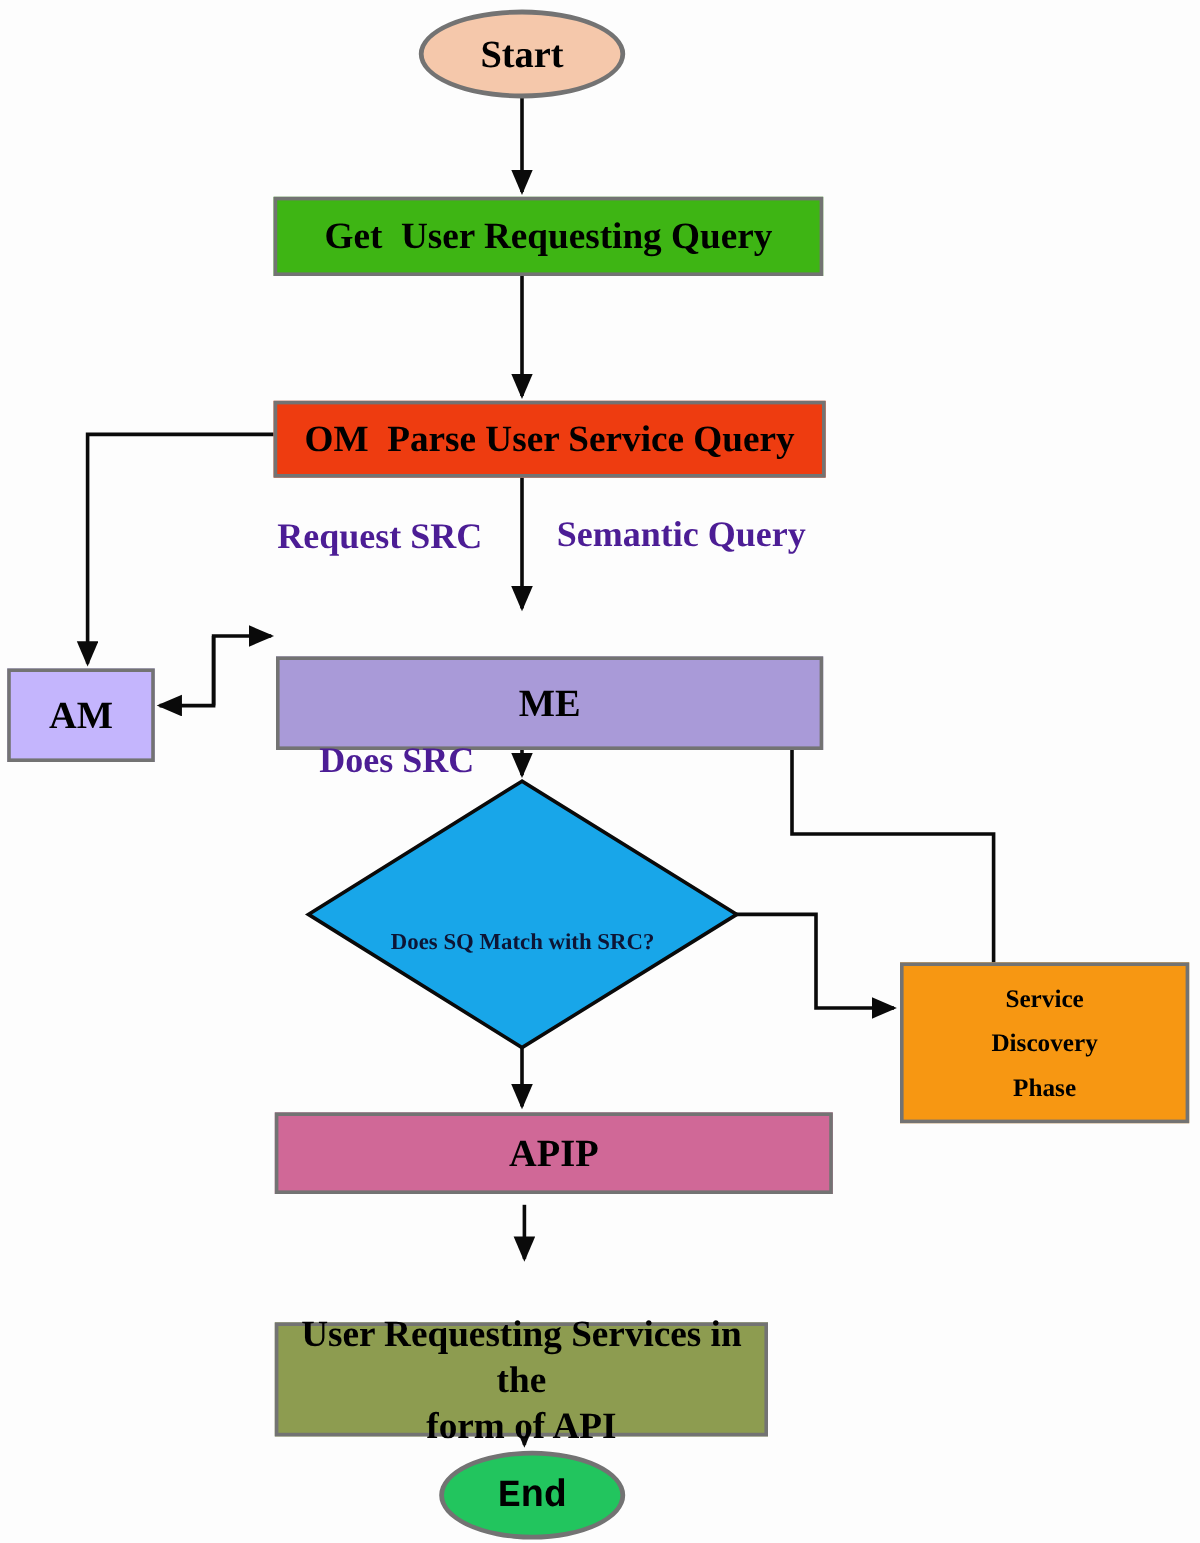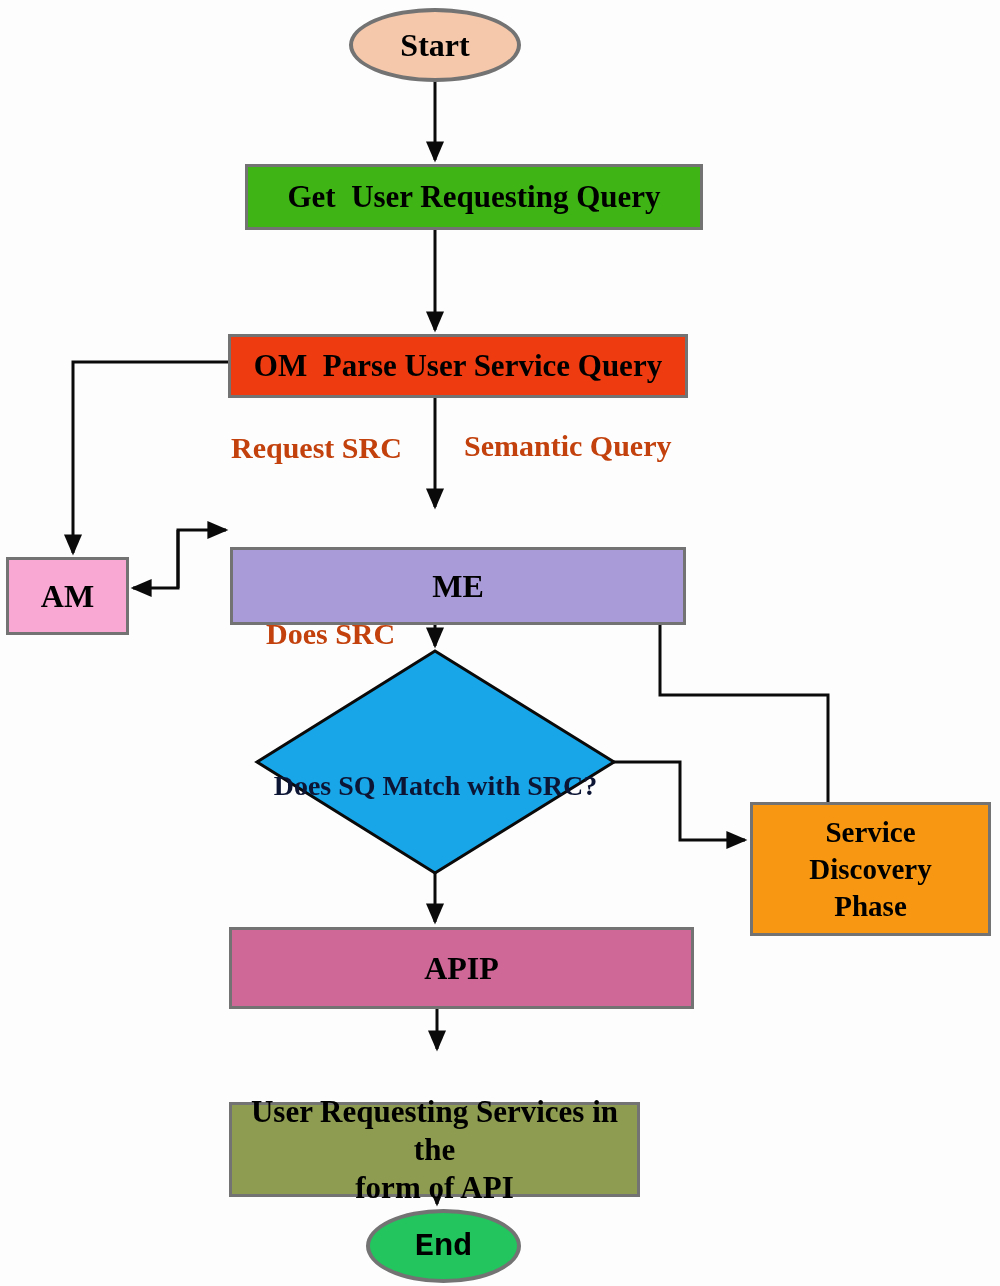"Get User Requesting Query" .n-get { margin-left: 17px -> none }
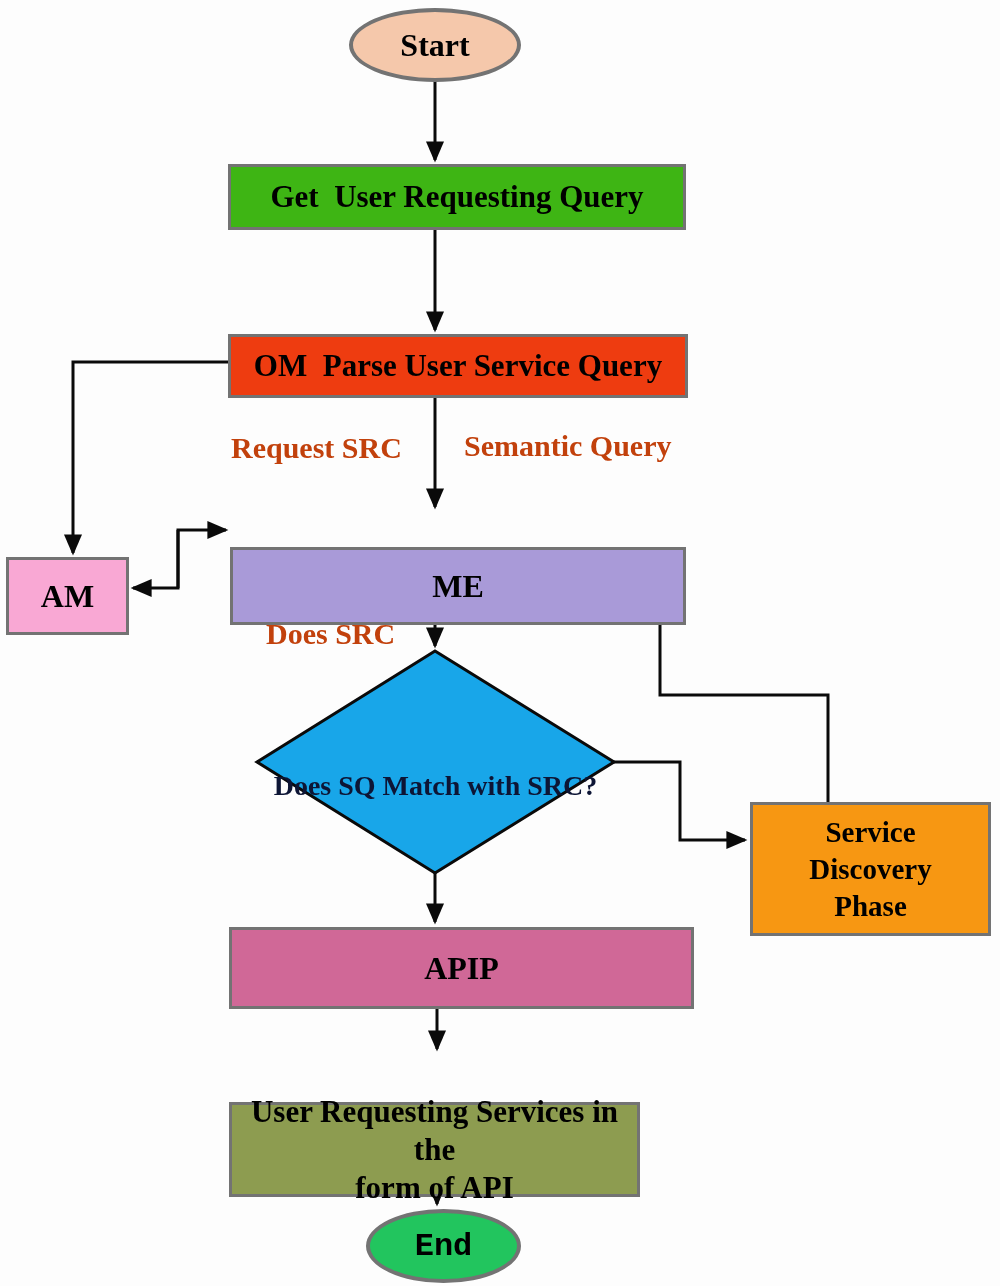"Request SRC" .edge-label { color: #c2410c -> #4c1d95 }
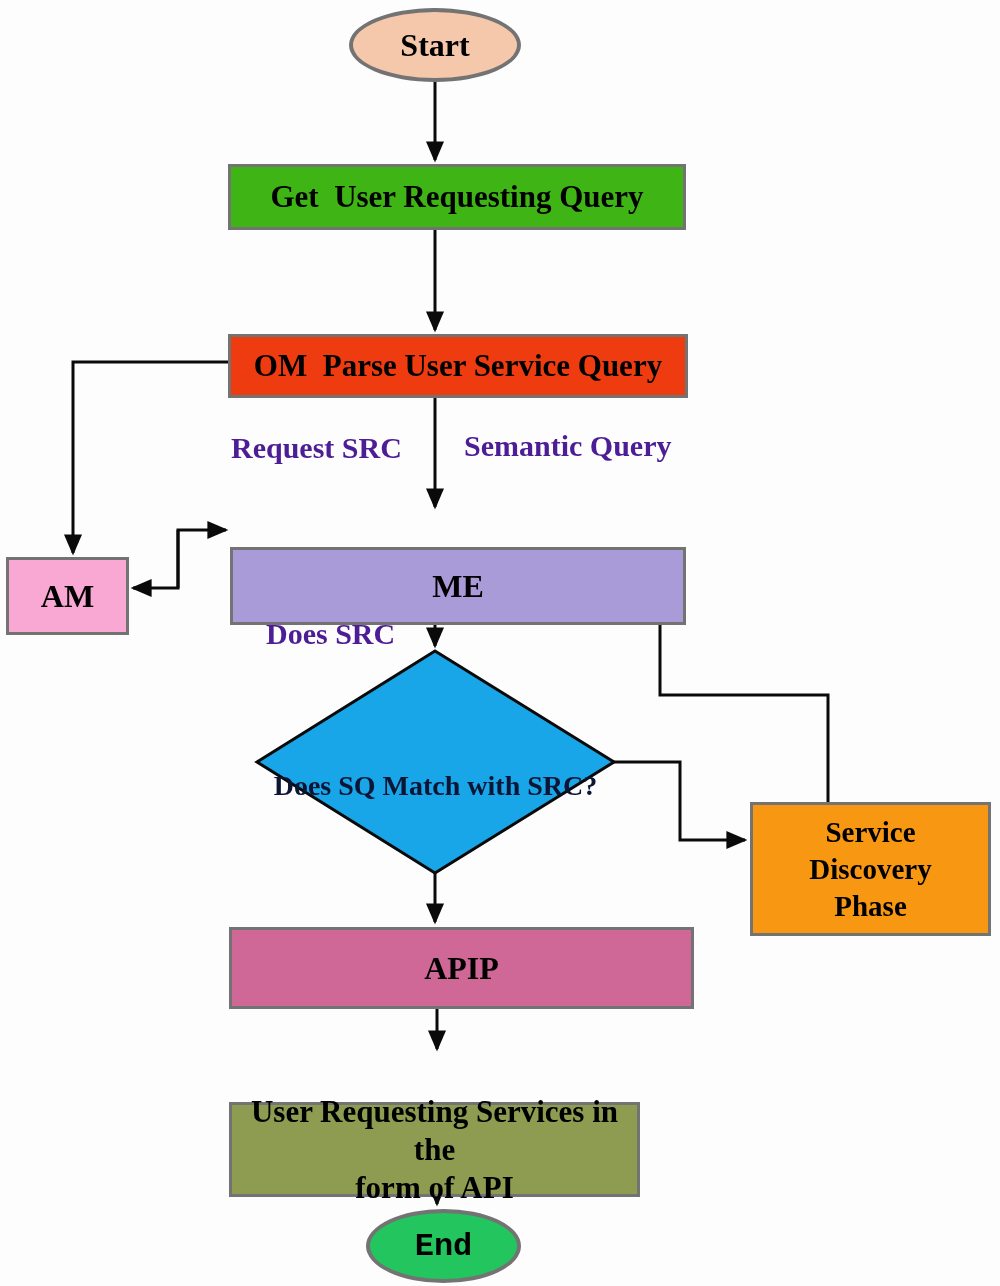"AM" div.node { background-color: #f9a8d4 -> #c4b5fd }
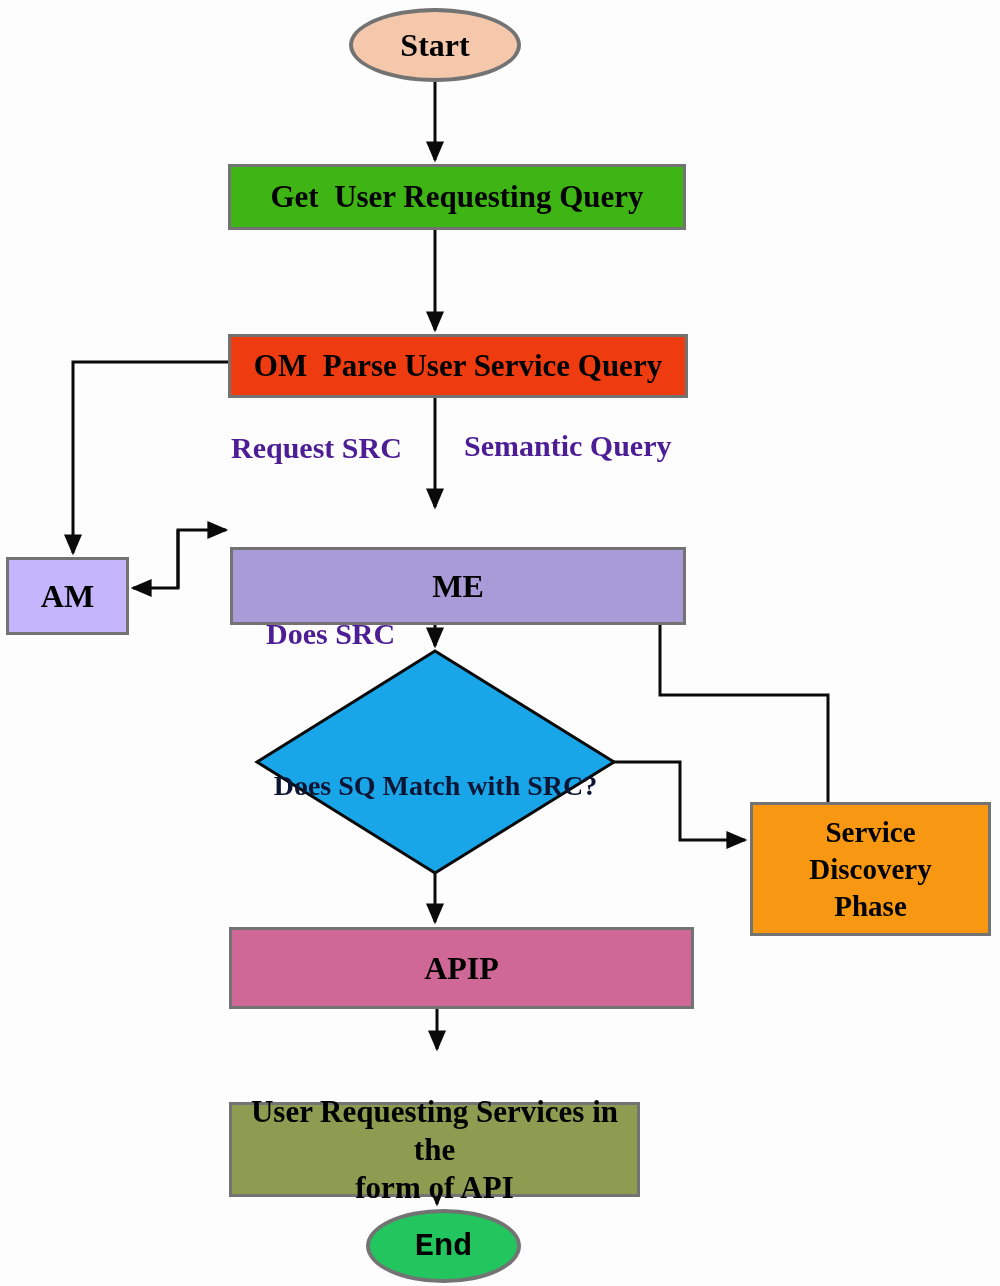"Does SQ Match with SRC?" .n-decision-text { font-size: 28px -> 19px }
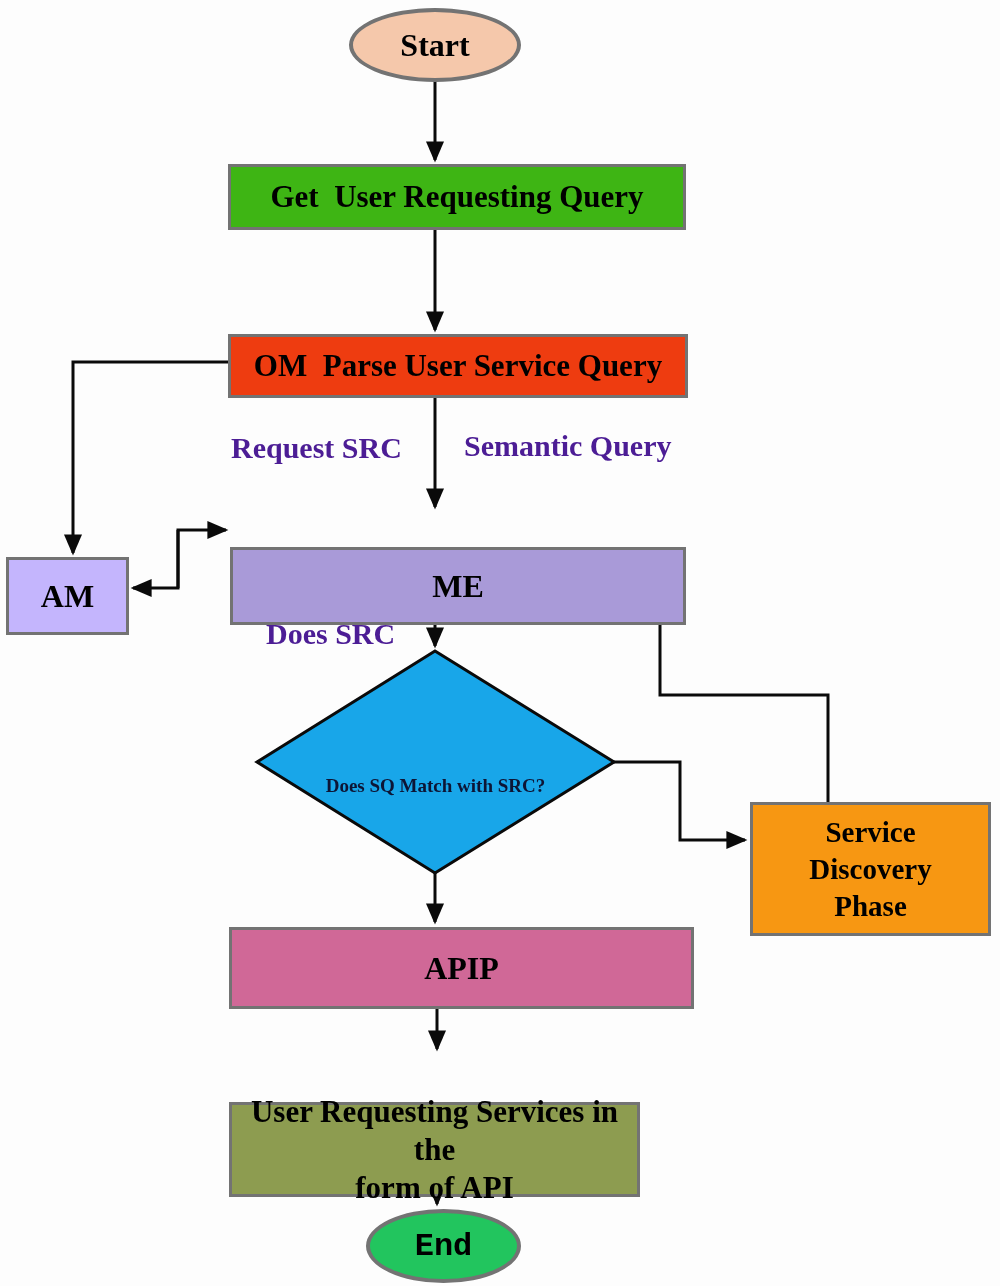"Service" .n-sdp { font-size: 29px -> 21px }
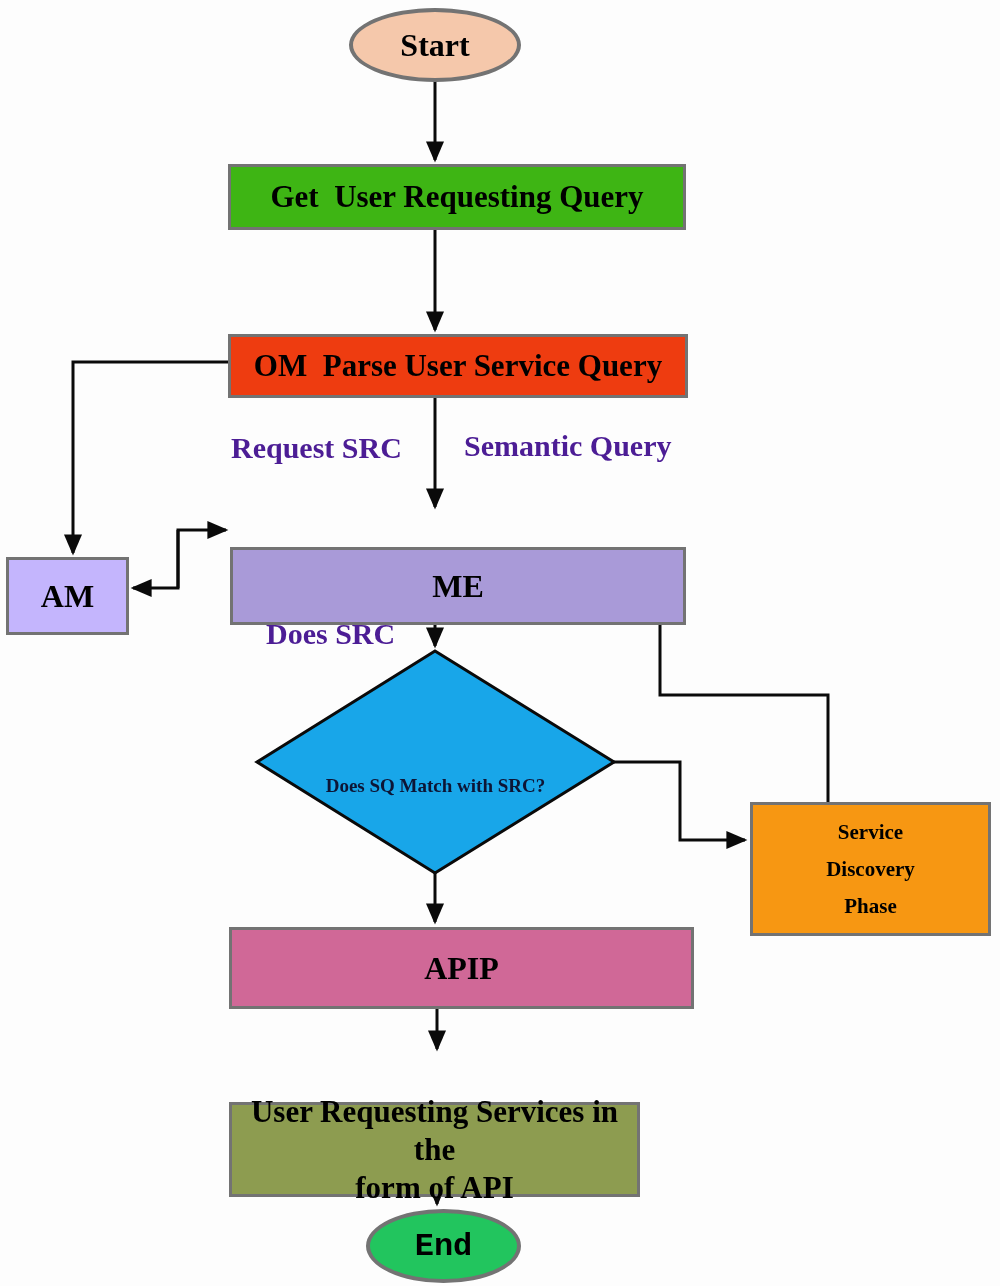"APIP" .n-apip { height: 82px -> 68px }
